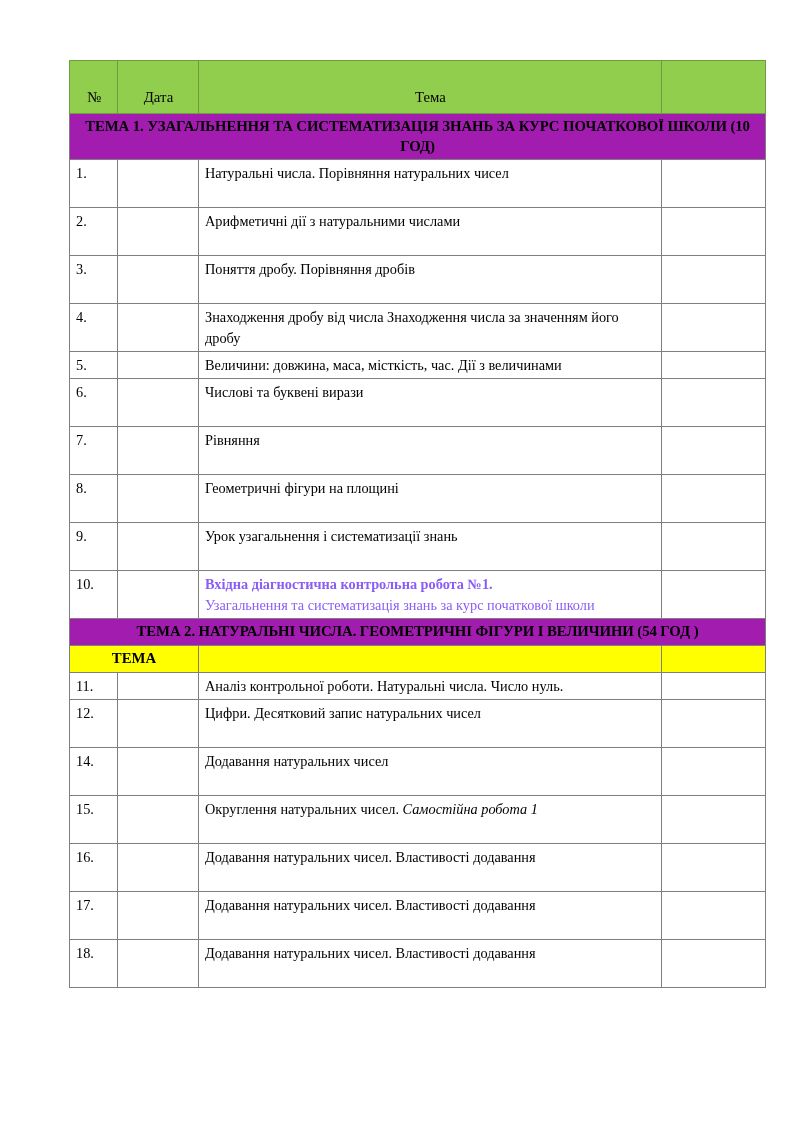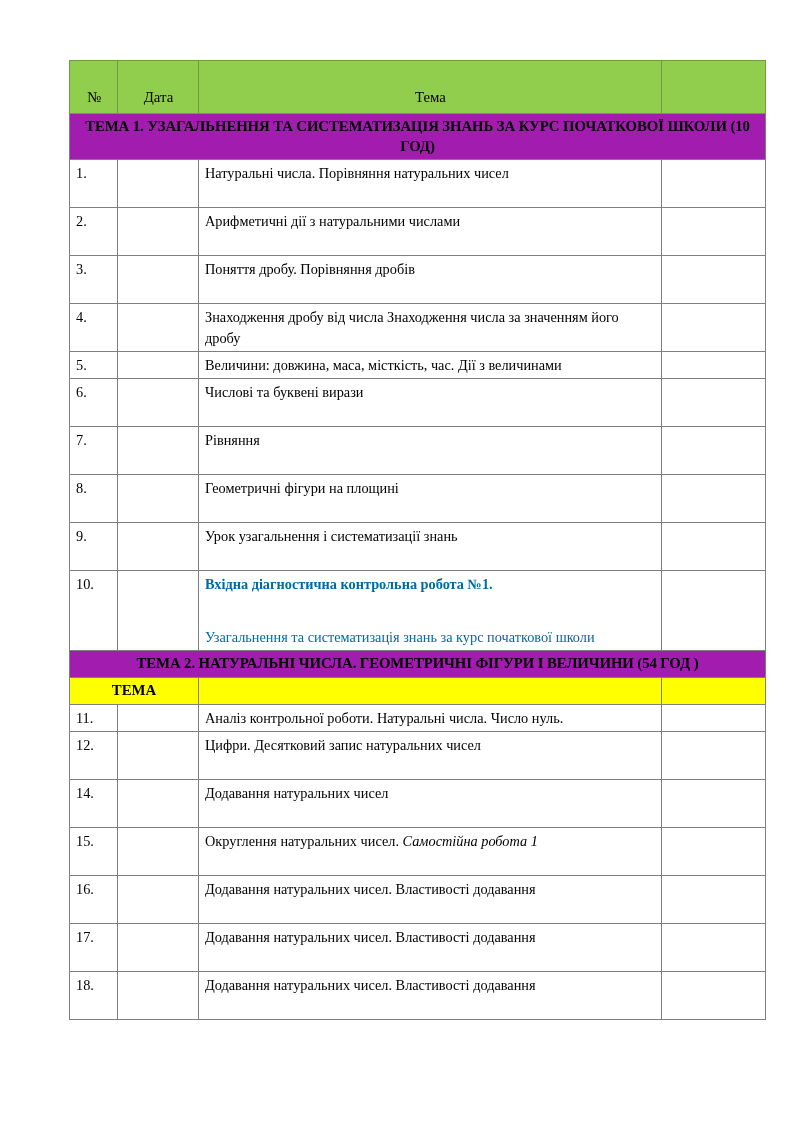"Вхідна діагностична контрольна робота" td.topic.red { color: #0369a1 -> #8b5cf6 }
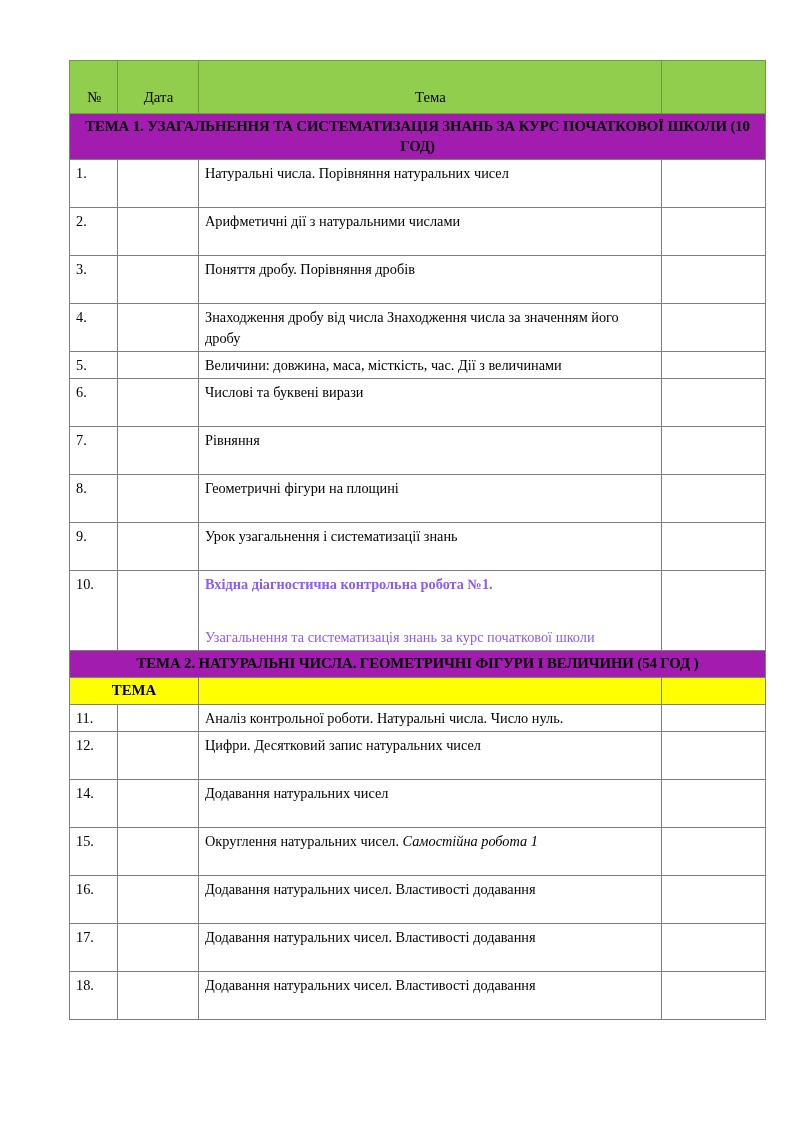"Узагальнення та систематизація знань за" td.topic.red .r2 { margin-top: 32px -> none }
